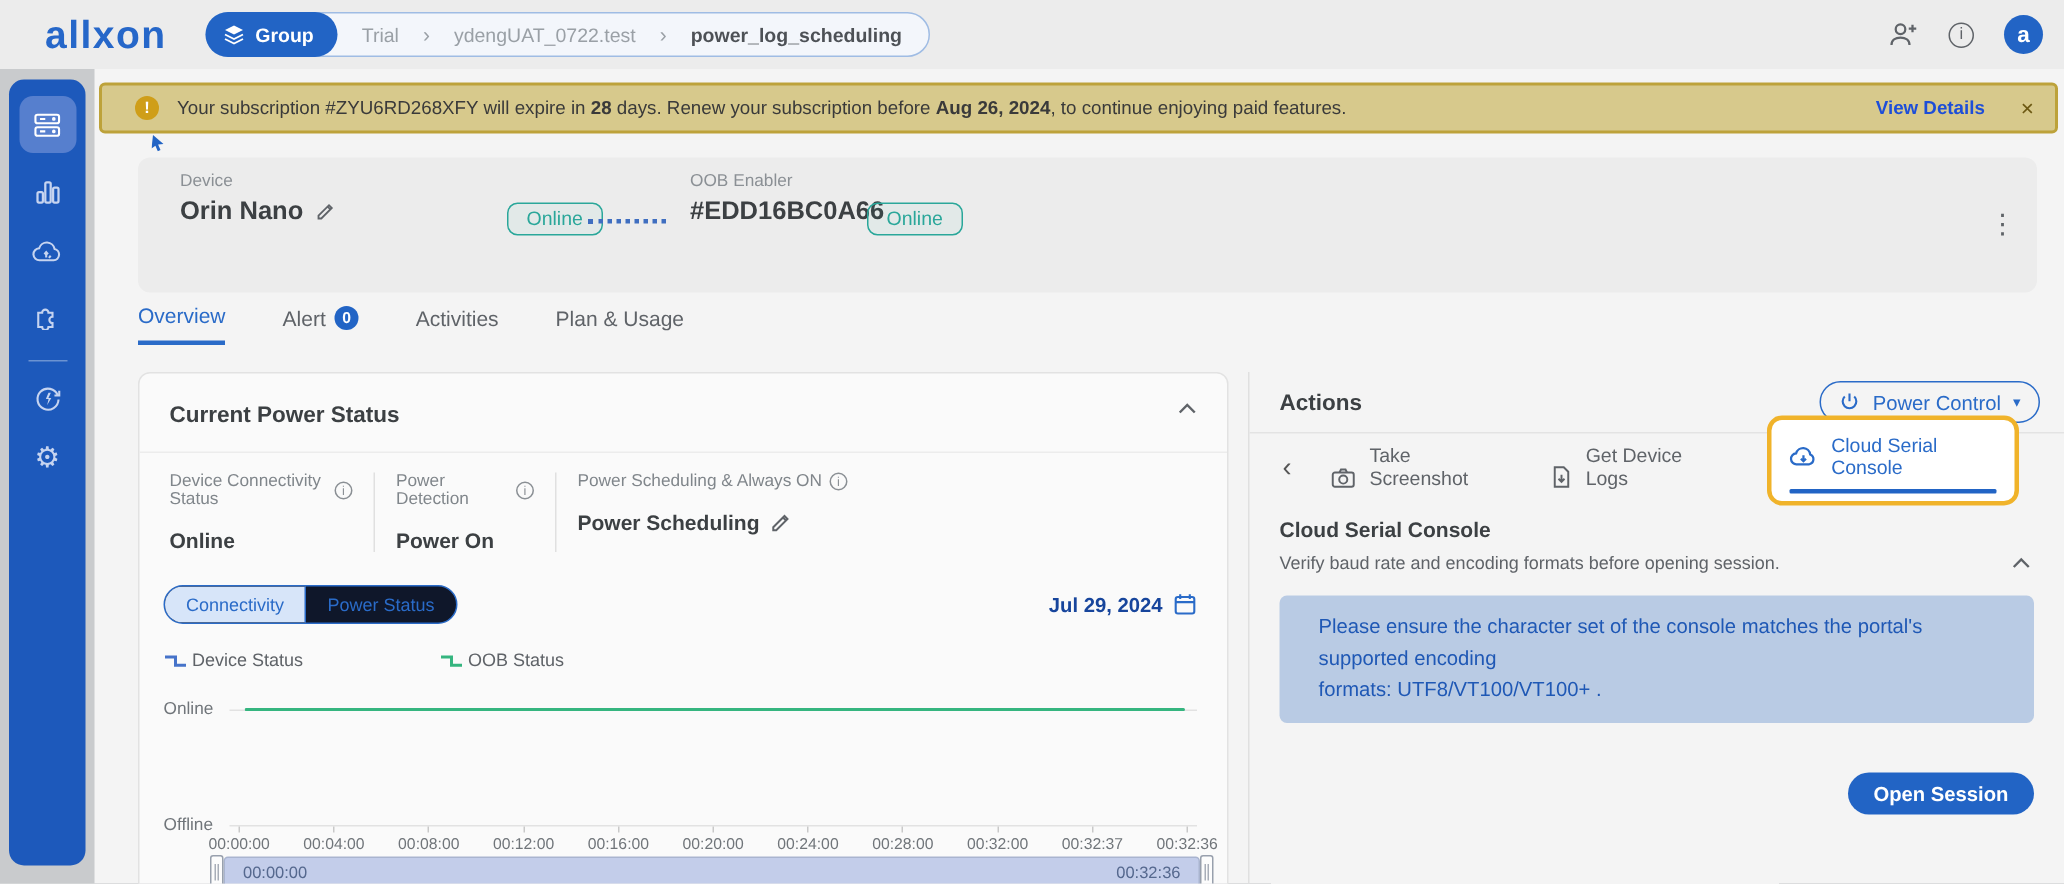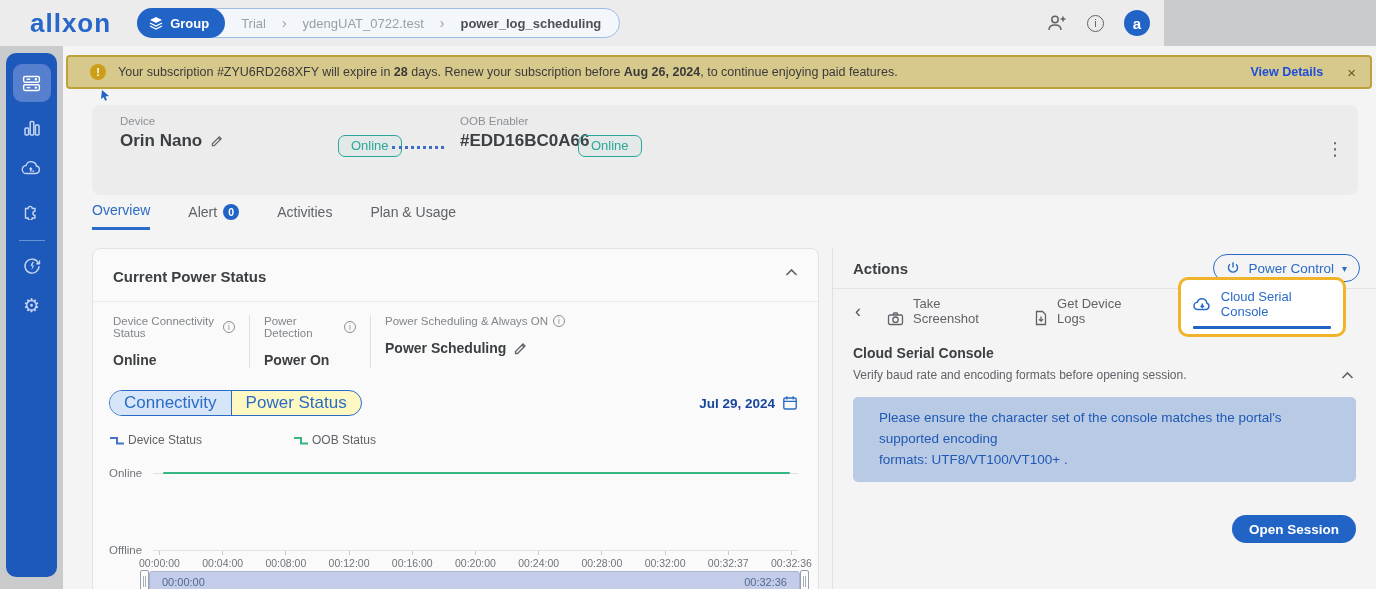"allxon" .topbar { width: 1164px -> 1376px }
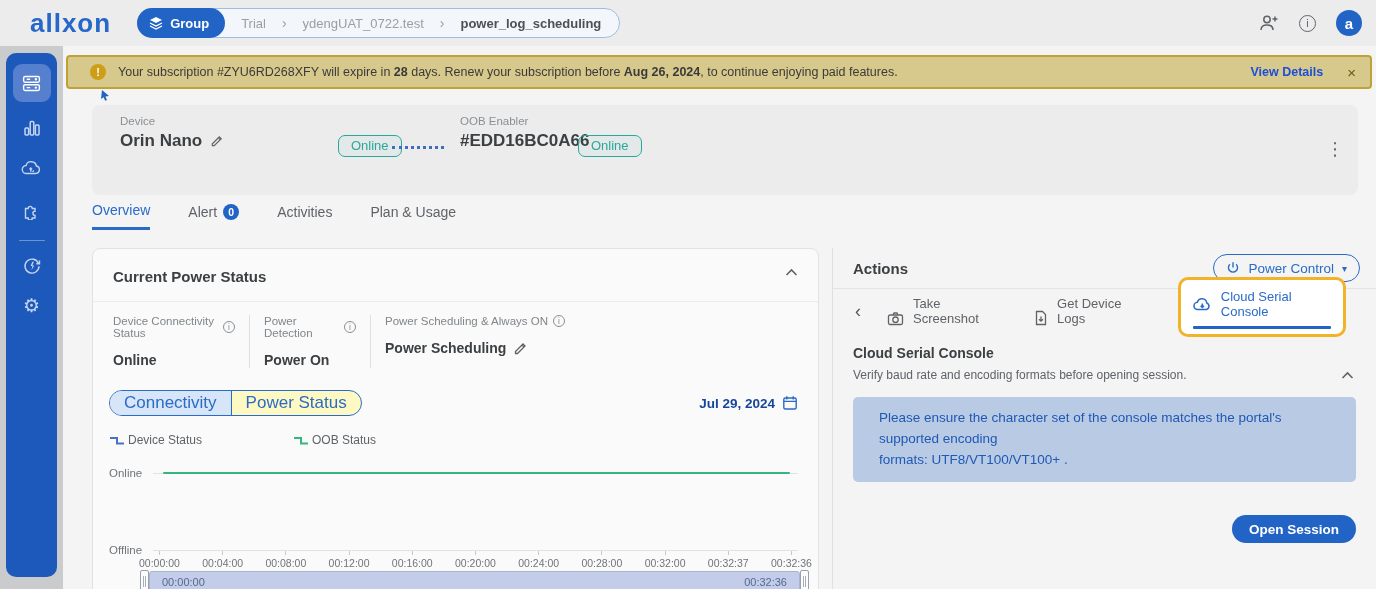"Connectivity" .segmented { background: #fef9c3 -> #0f172a; font-size: 17px -> 12px }
